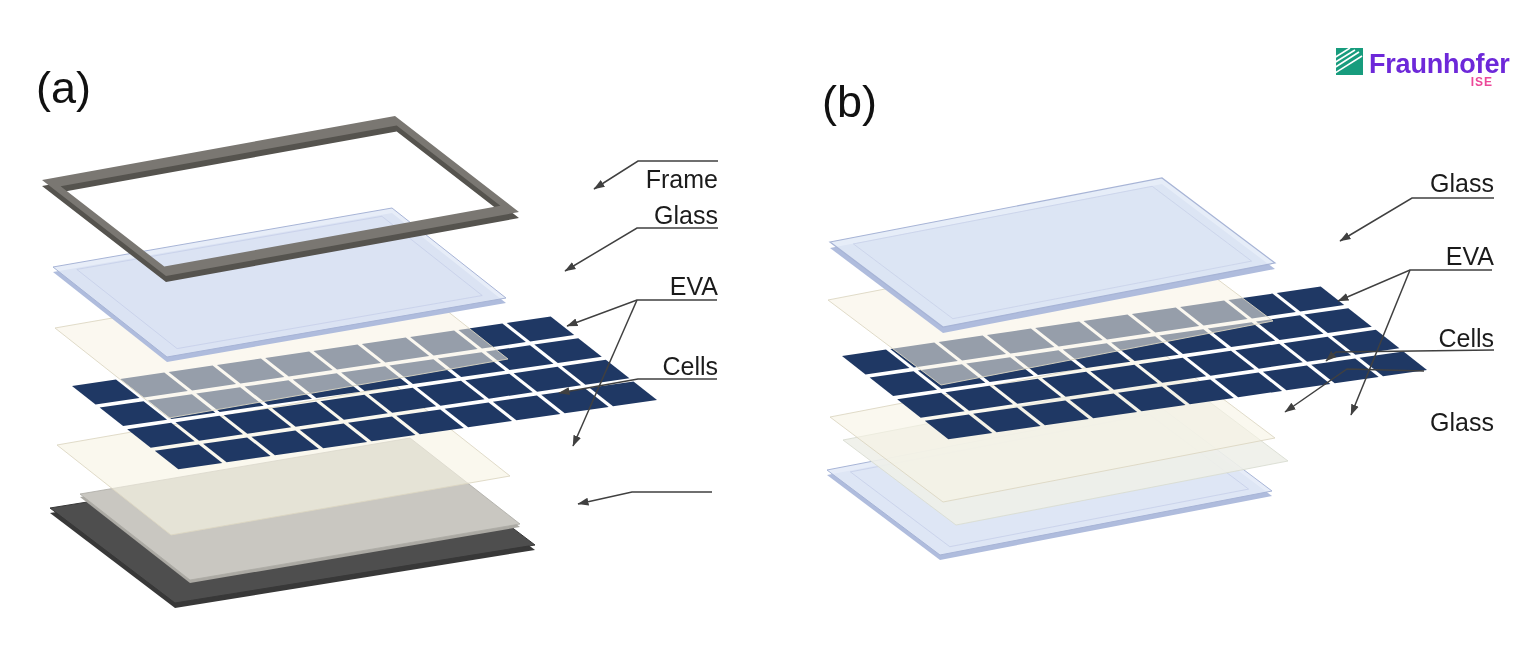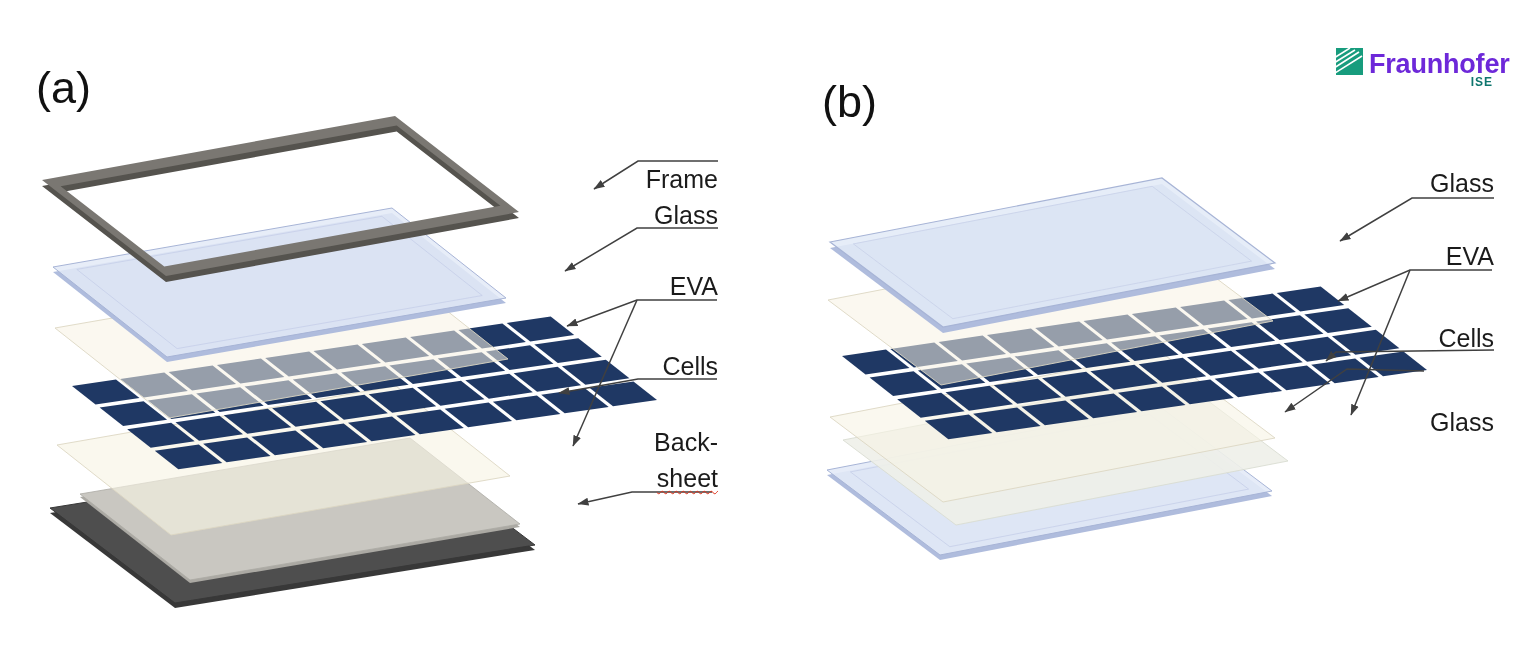"ISE" .logo-inst { color: #0f766e -> #ec4899 }
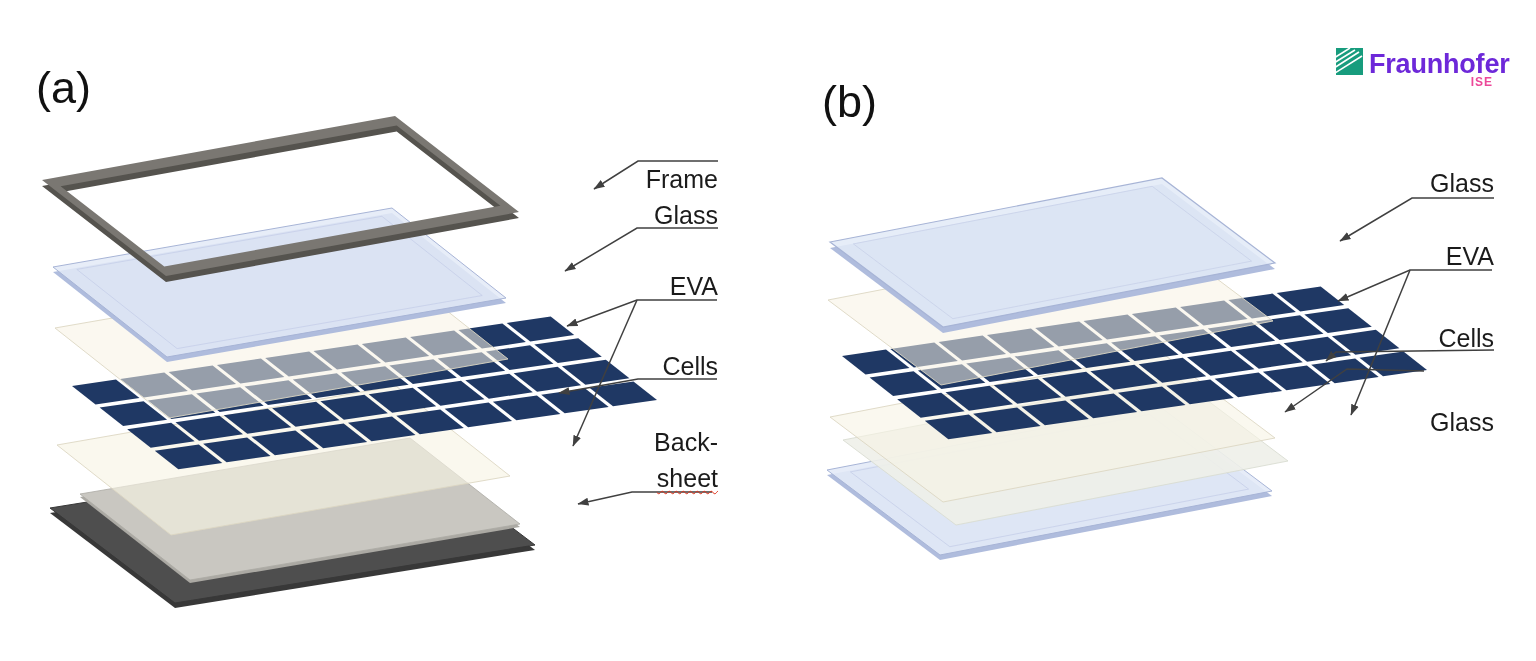"Back-" div.lbl { html: <div> <span>Back-</span><br> <span>sheet</span> </div> -> none }
